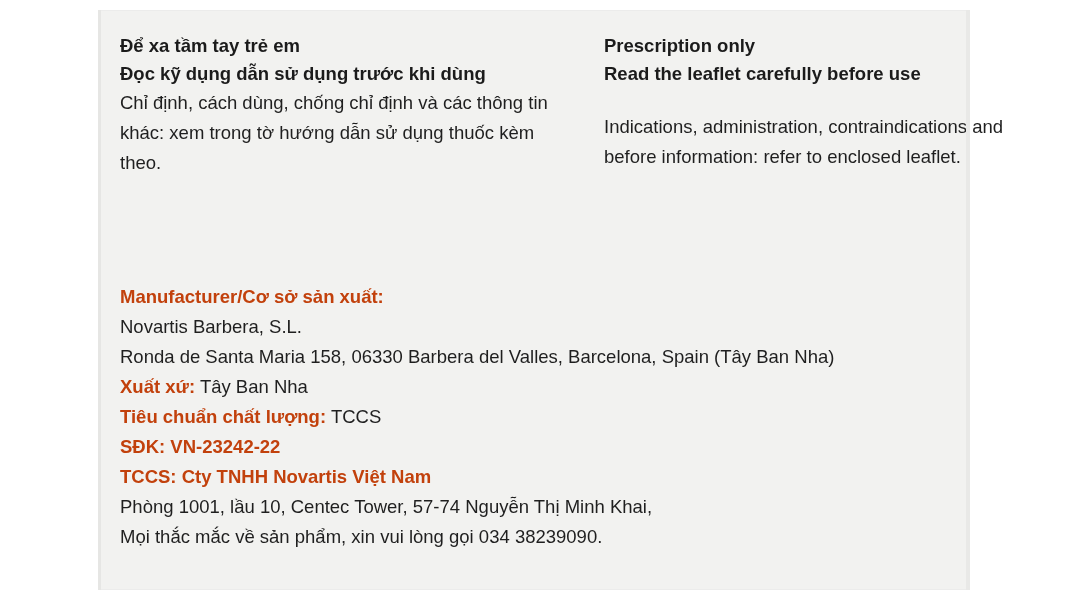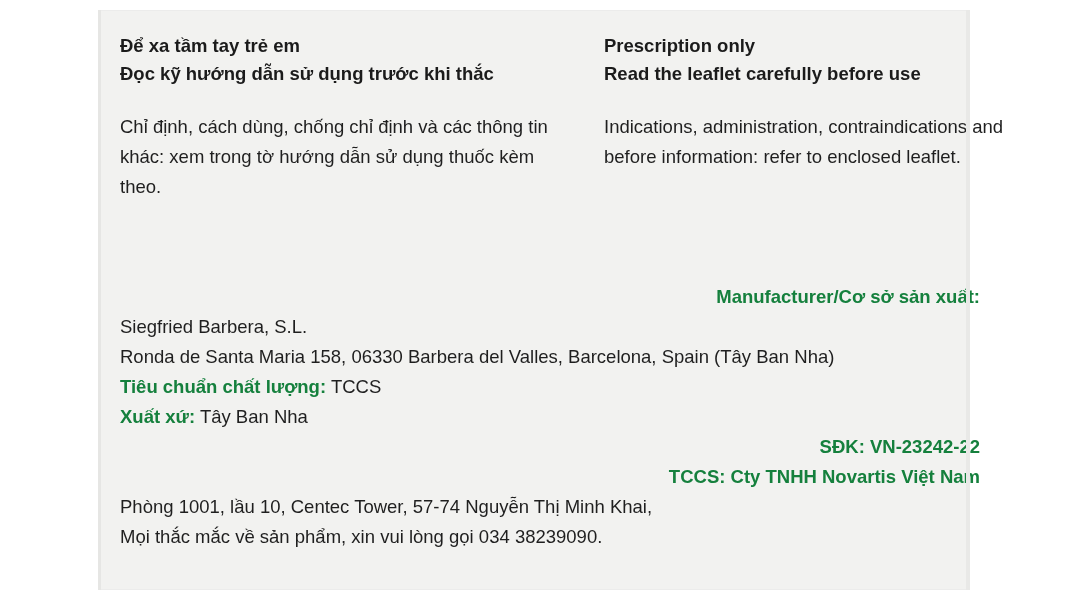"Đọc kỹ hướng dẫn sử" div.bold-line { text: hướng dẫn sử dụng trước khi thắc -> dụng dẫn sử dụng trước khi dùng }
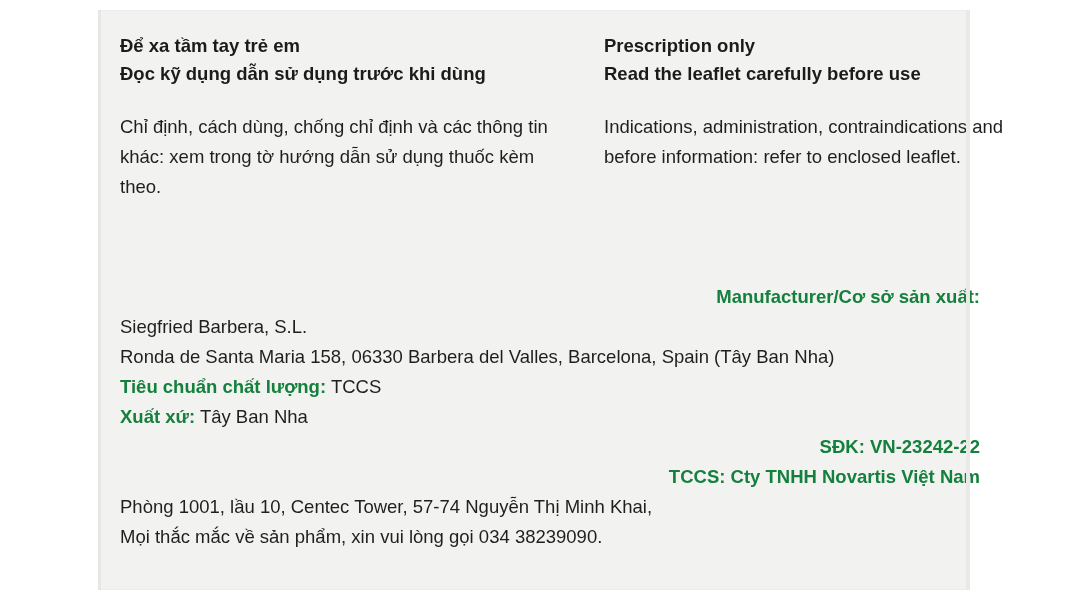"Chỉ định, cách dùng, chống" .para { margin-top: 24px -> none }
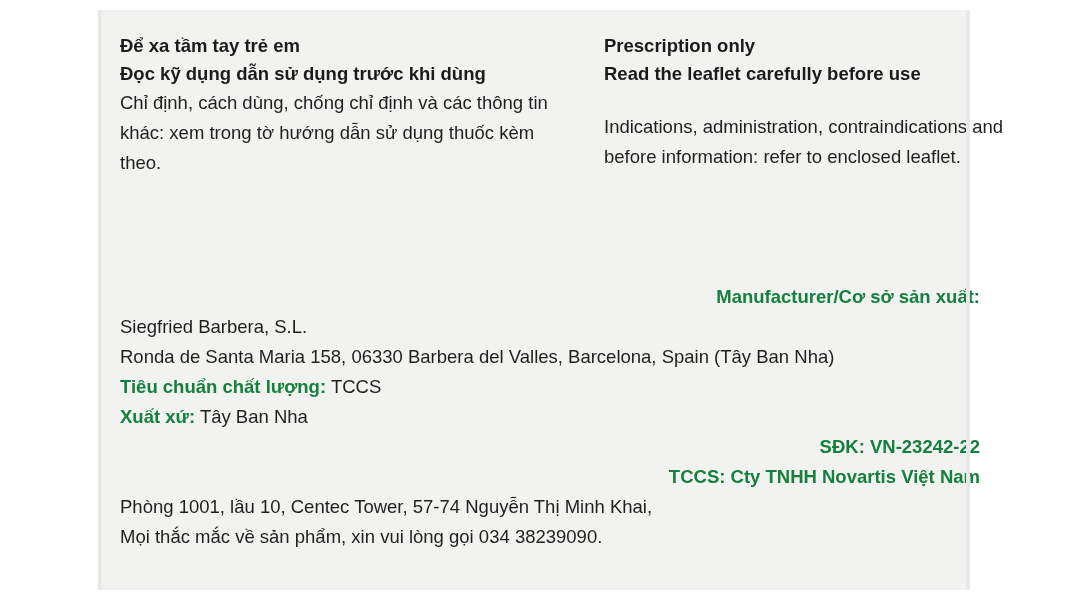"Manufacturer/Cơ sở sản xuất:" .mfr .line.b, .mfr .line .b { color: #15803d -> #c2410c; text-align: right -> none }
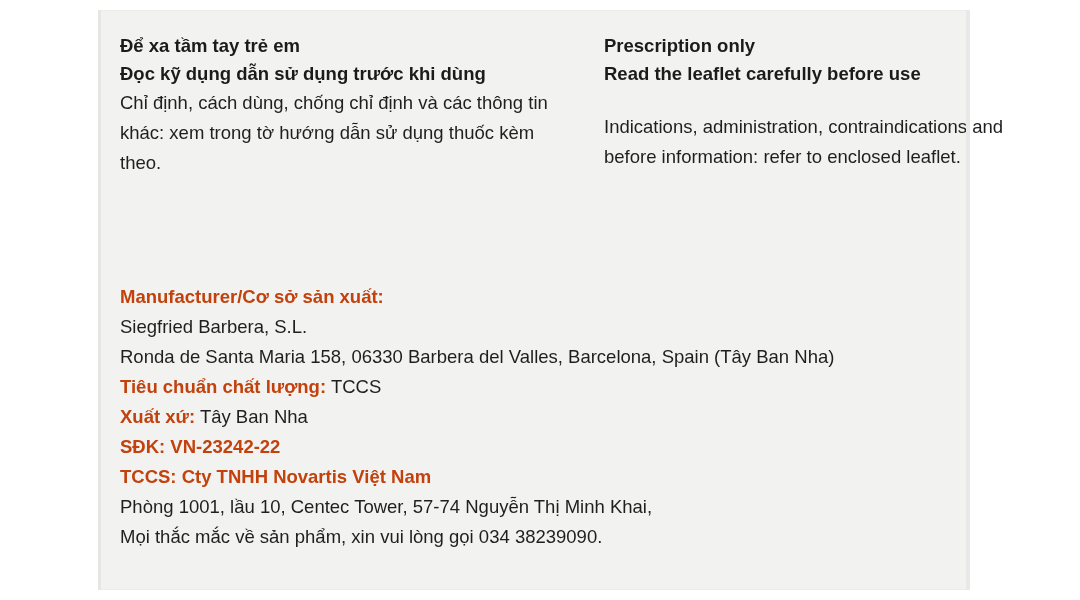"Siegfried Barbera, S.L." div.line { text: Siegfried -> Novartis }
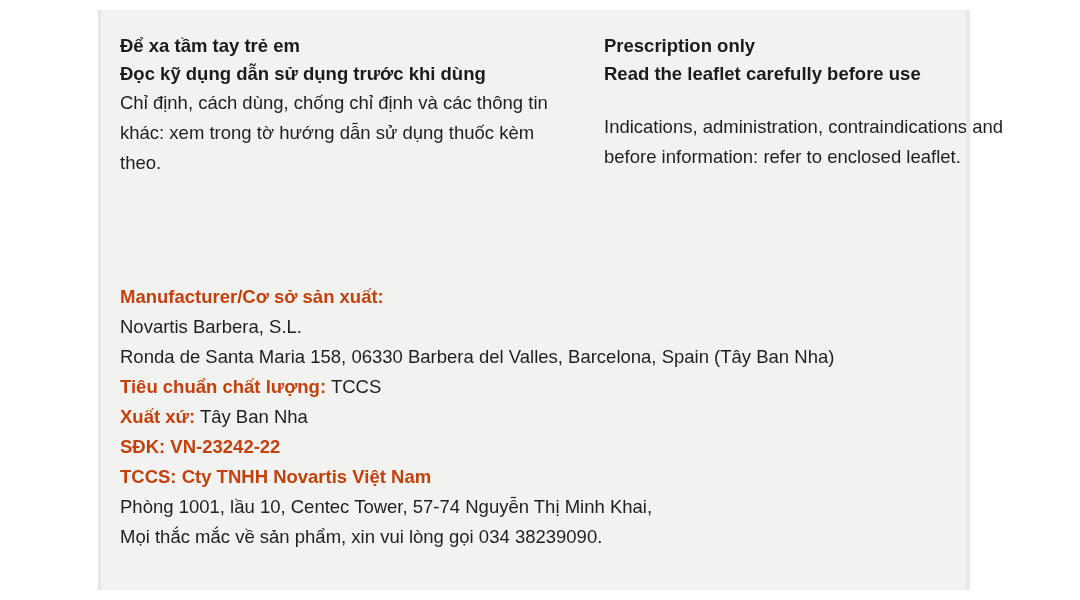"Tiêu chuẩn chất lượng: TCCS" div.line { order: before "Xuất xứ: Tây Ban Nha" -> after "Xuất xứ: Tây Ban Nha" }
